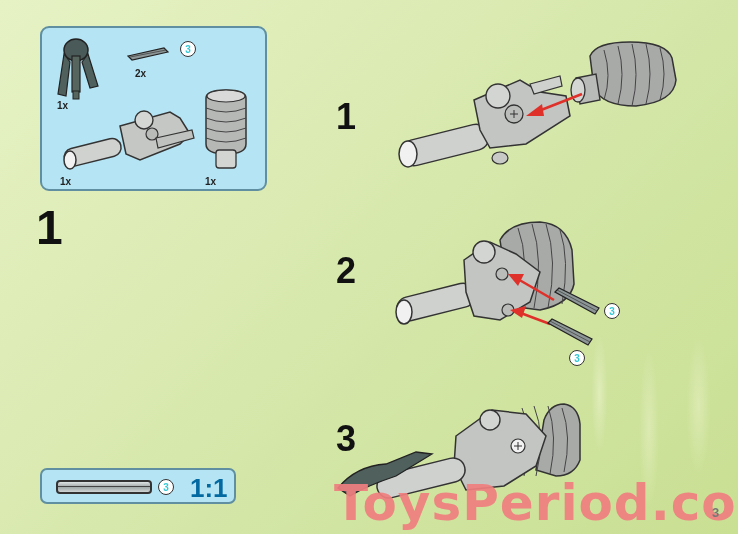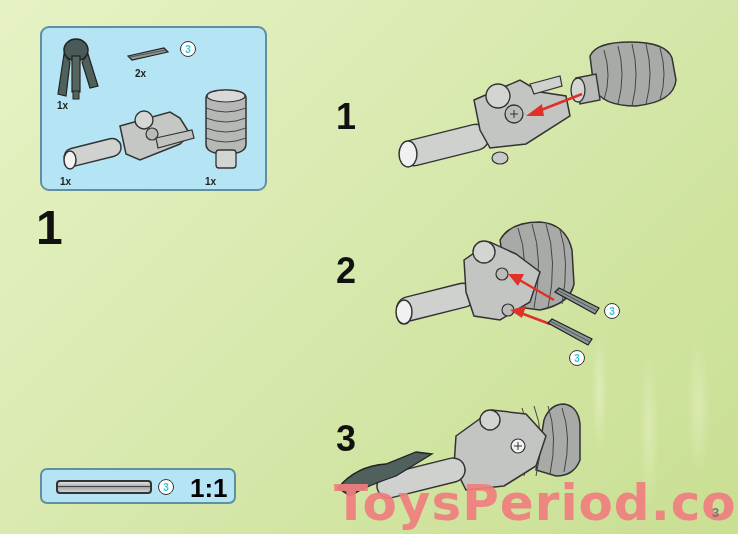"1:1" .scale-label { color: #000000 -> #0369a1 }
